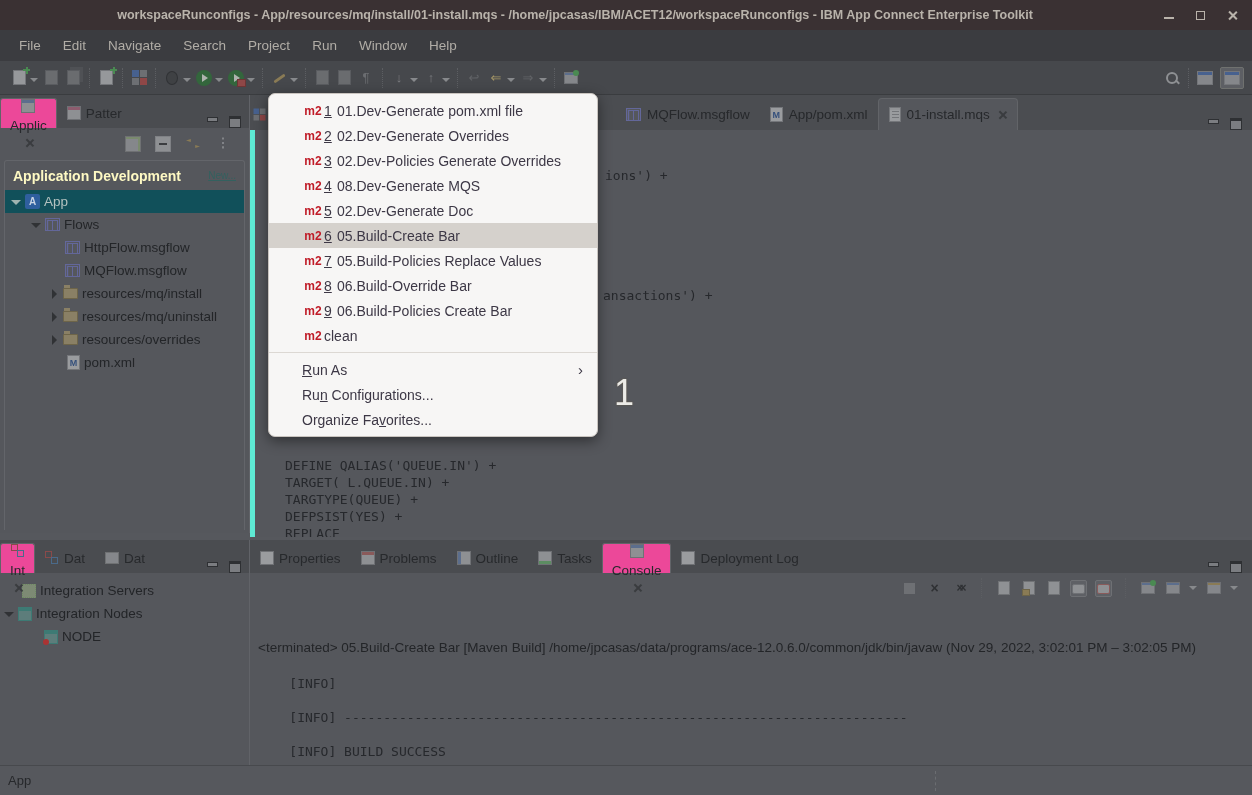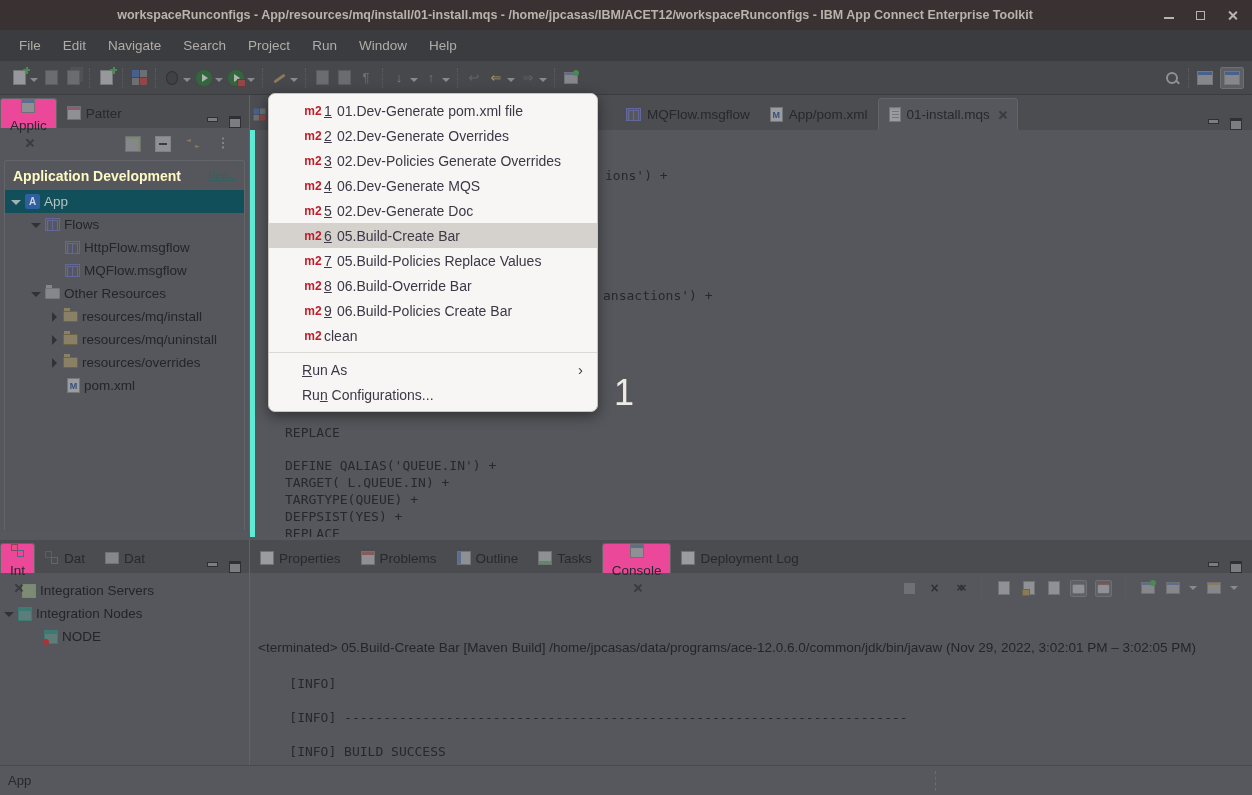"06.Dev-Generate MQS" span { text: 06.Dev-Generate -> 08.Dev-Generate }
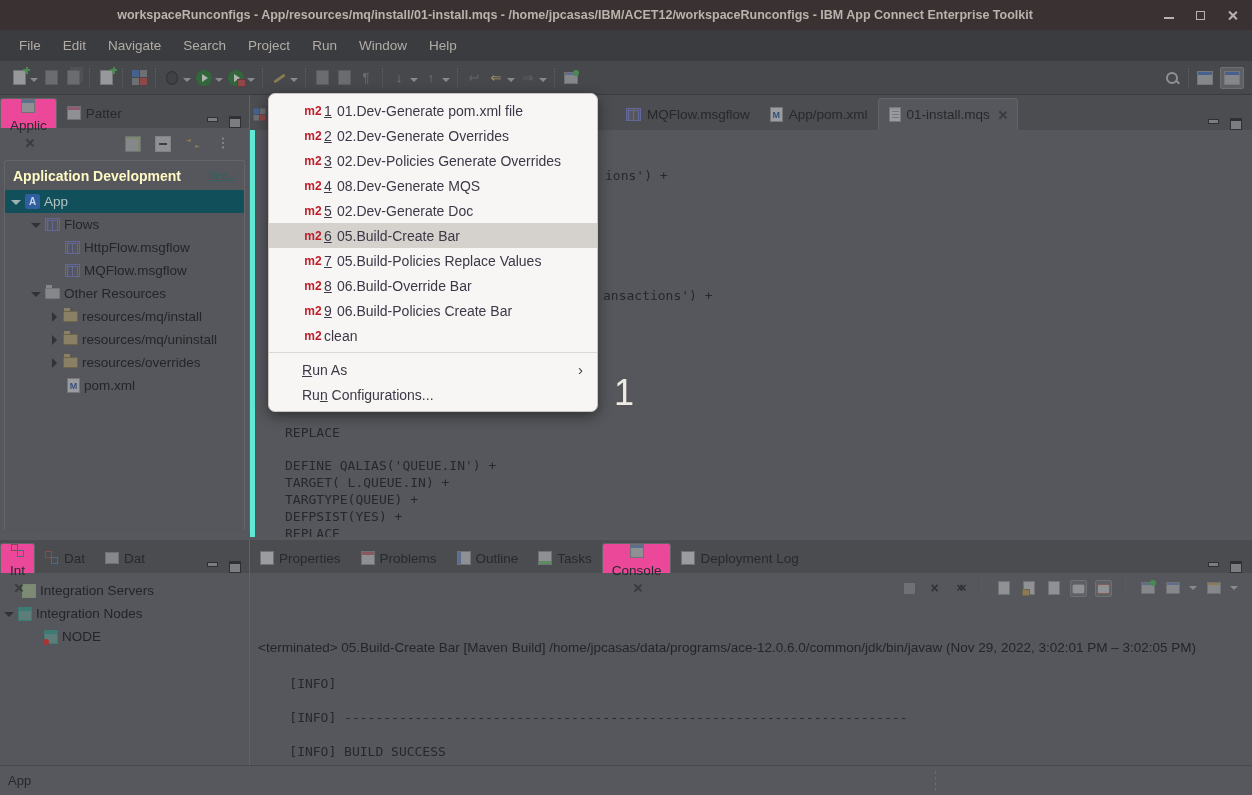"Other Resources" div.trow { html: <div> <div></div> <div></div> <span>Other Resources</span> </div> -> none }
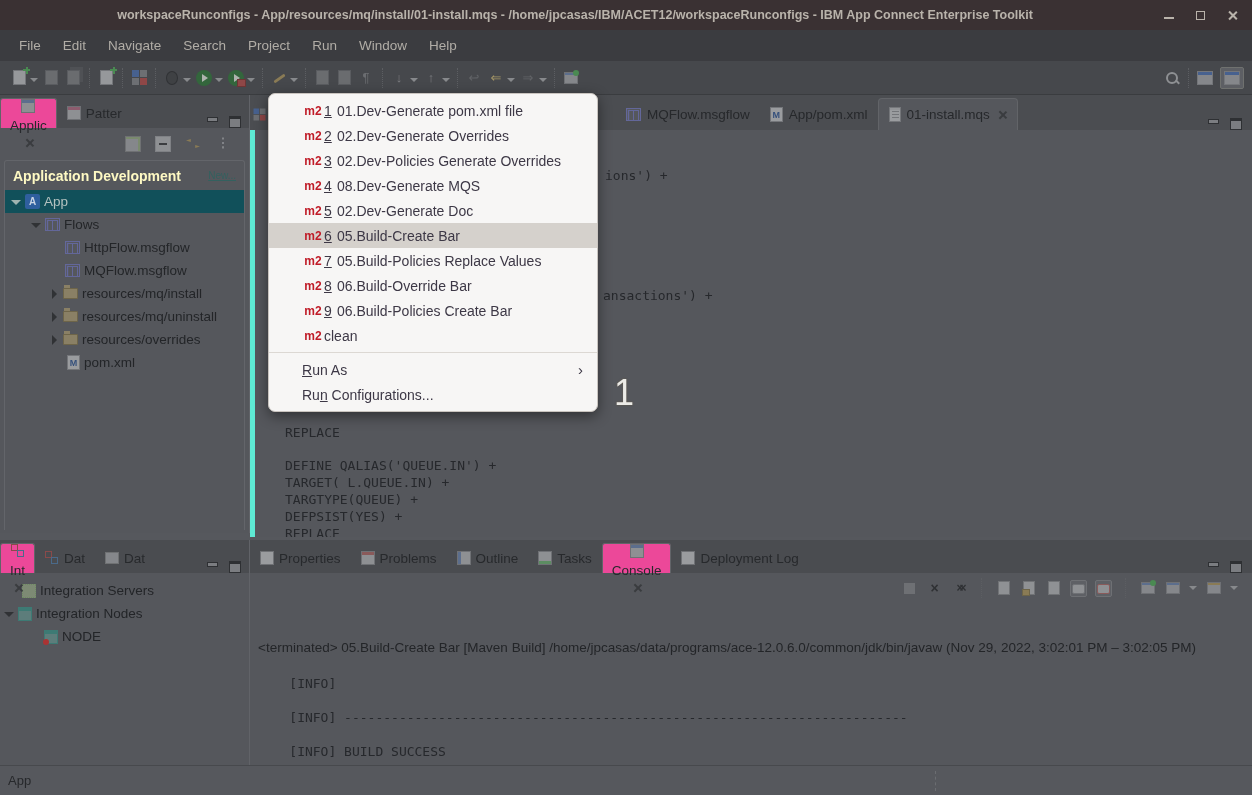"Organize Favorites..." div.mi { html: none -> <div> <span><span>Organize Fa</span><u>v</u><span>orites...</span></span> </div> }
